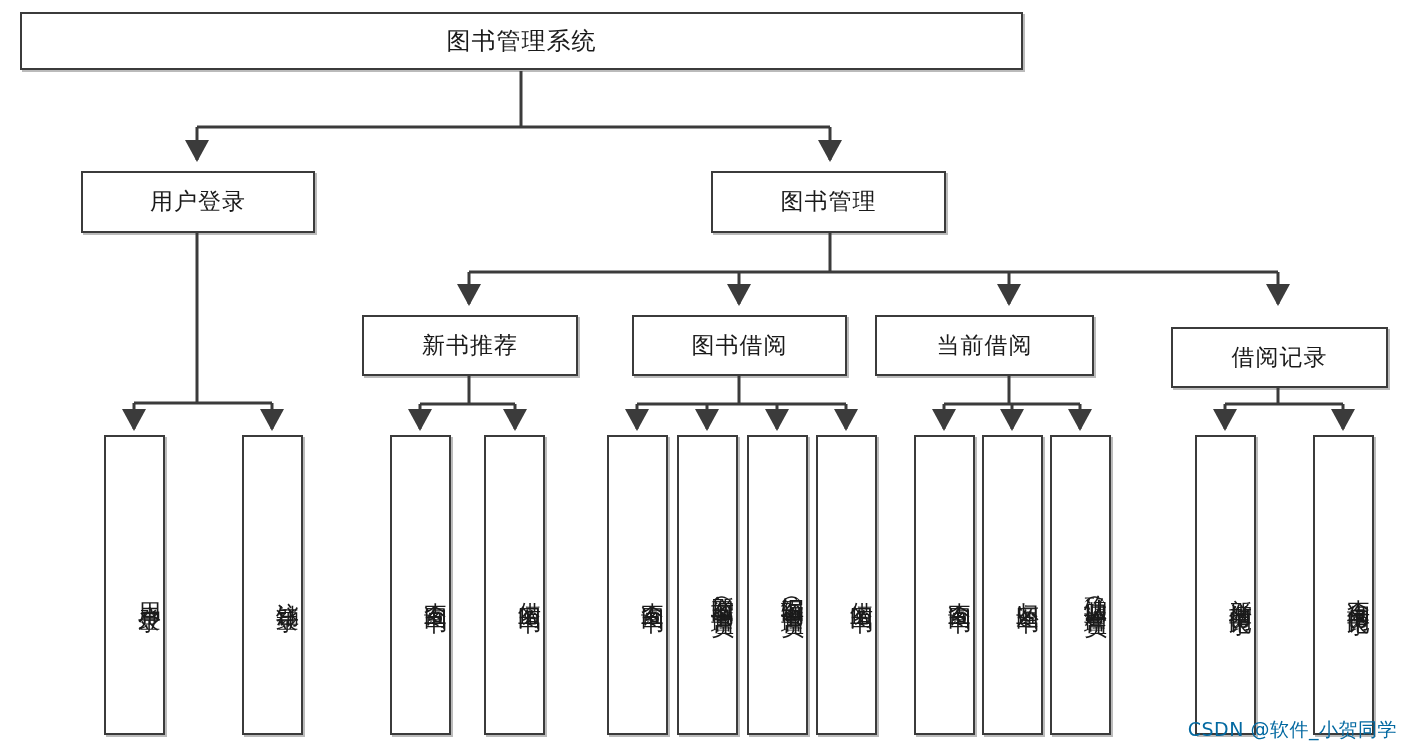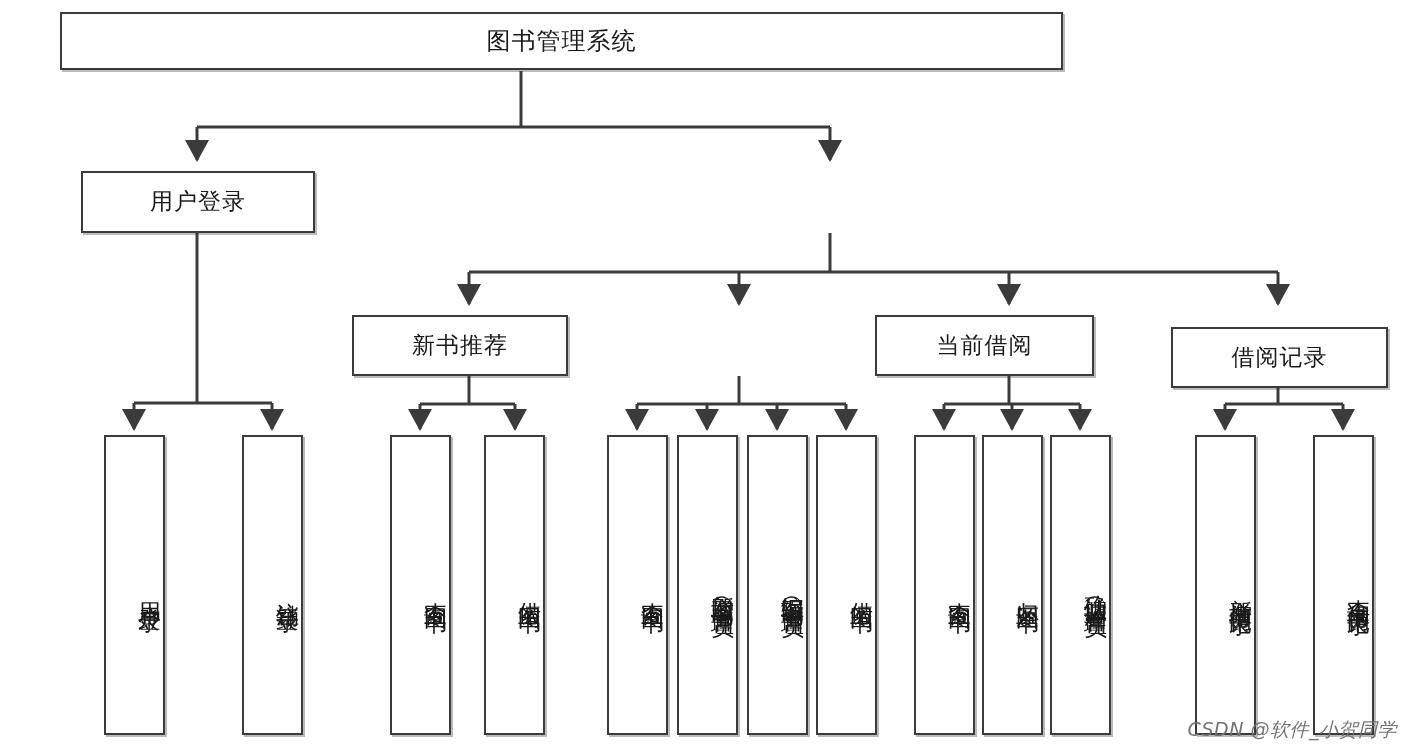"图书管理系统" div.node { margin-left: 40px -> none }
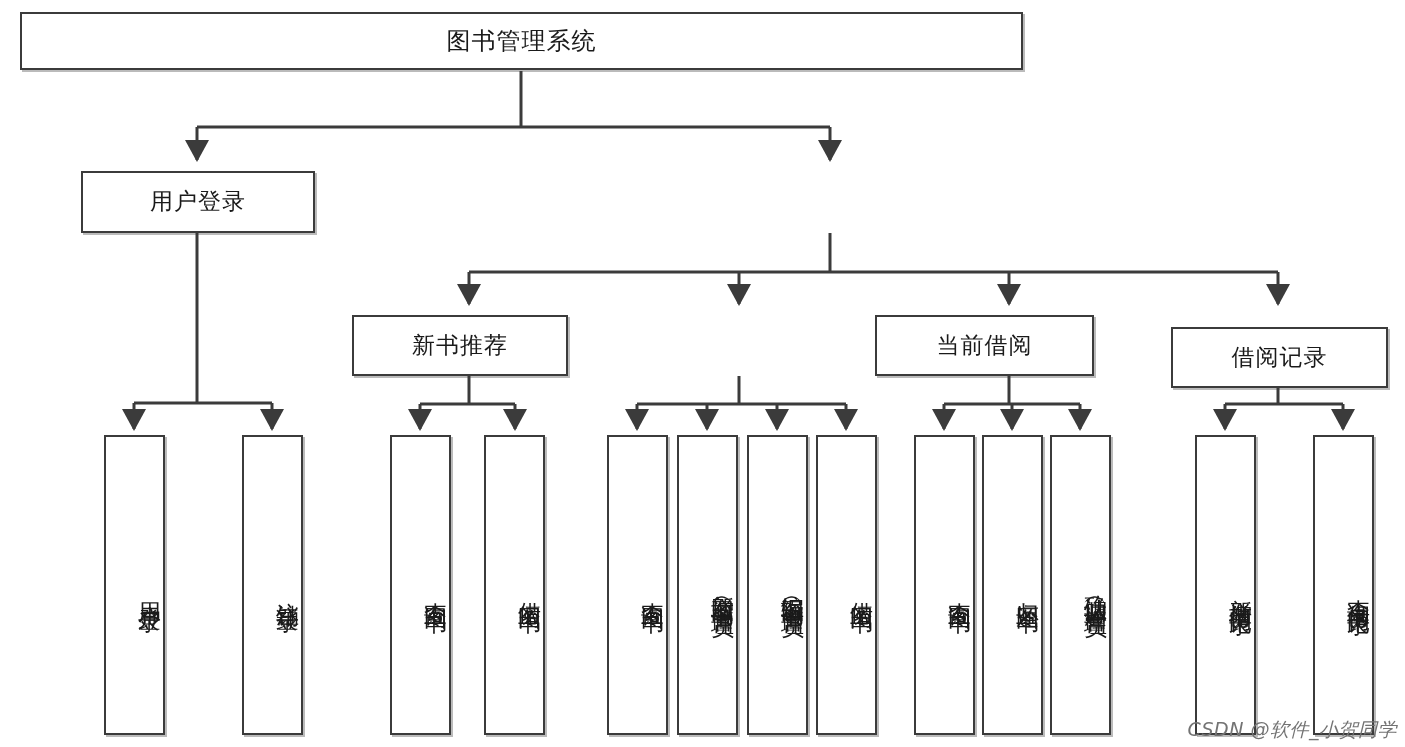"图书管理" div.node { html: none -> <div> <span>图书管理</span> </div> }
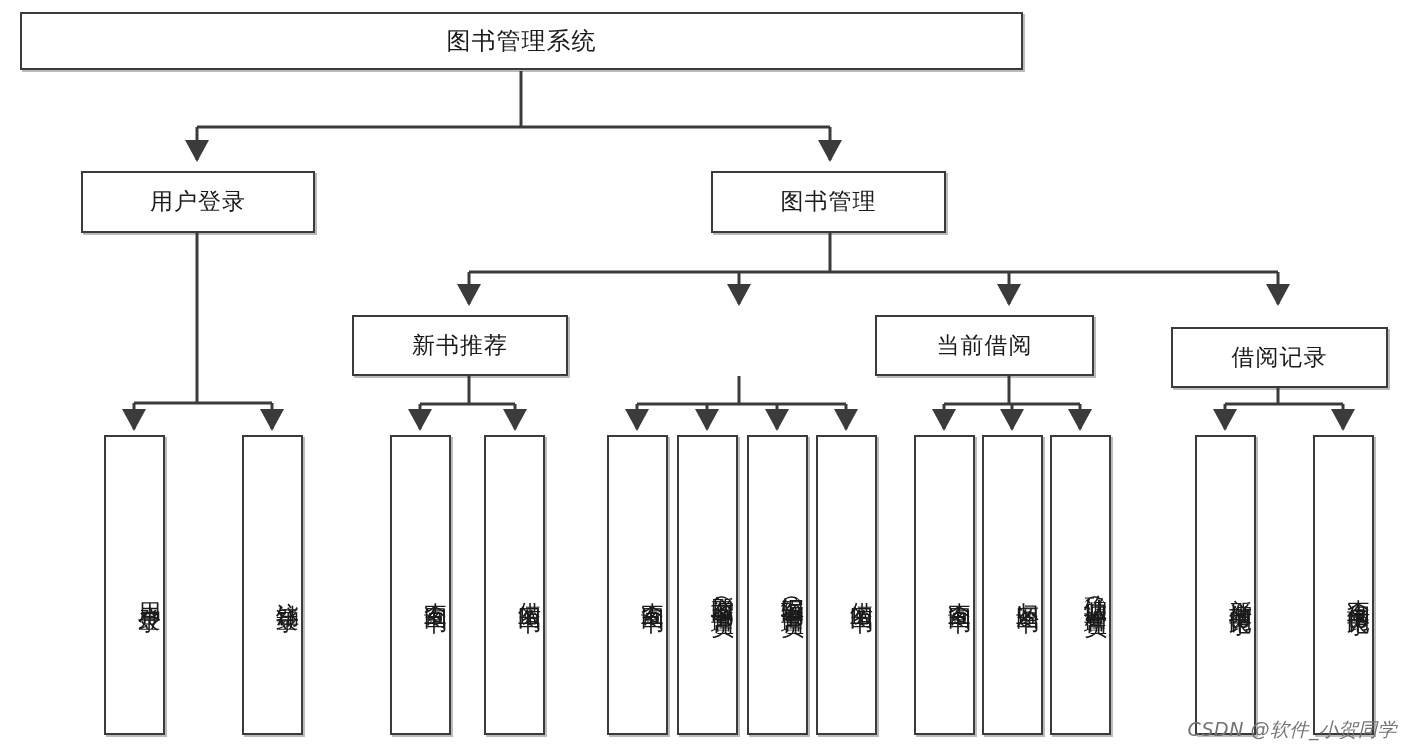"新书推荐" div.node { left: 352px -> 362px }
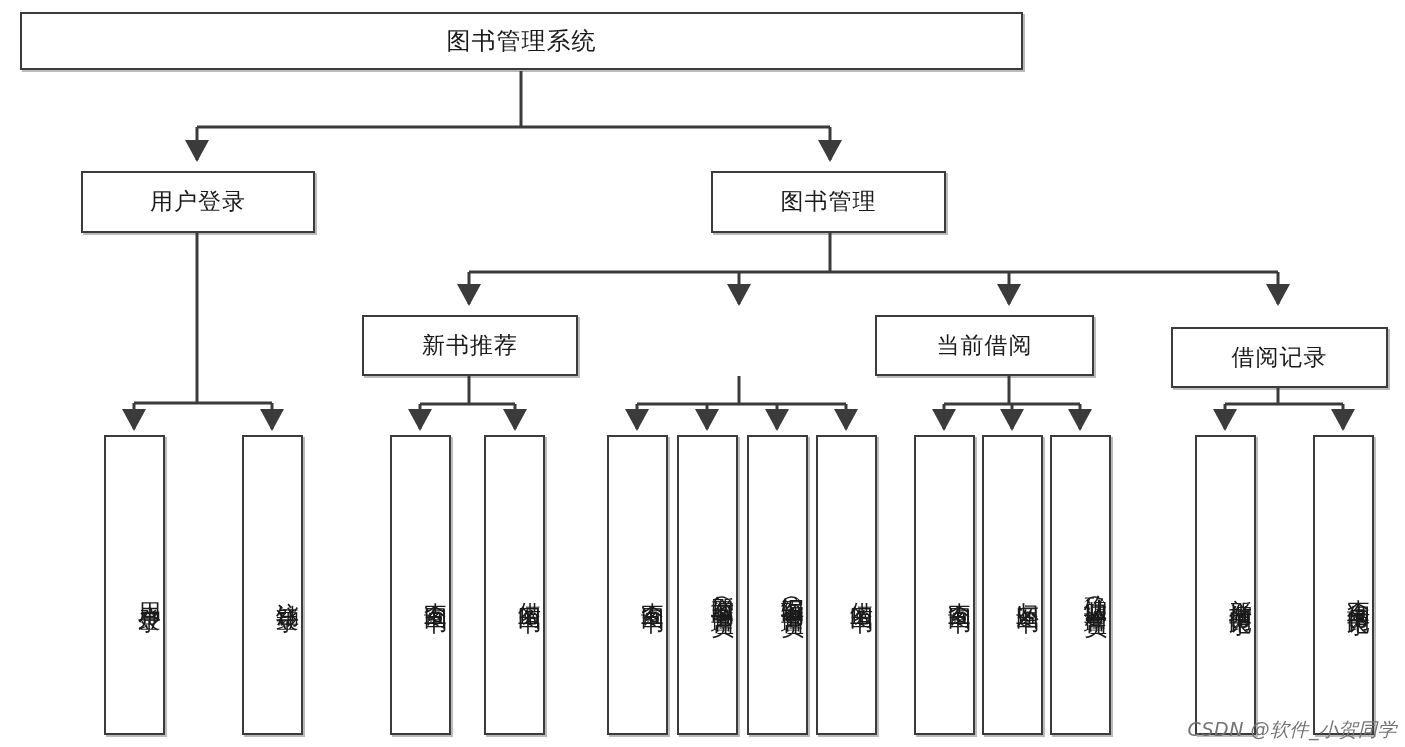"图书借阅" div.node { html: none -> <div> <span>图书借阅</span> </div> }
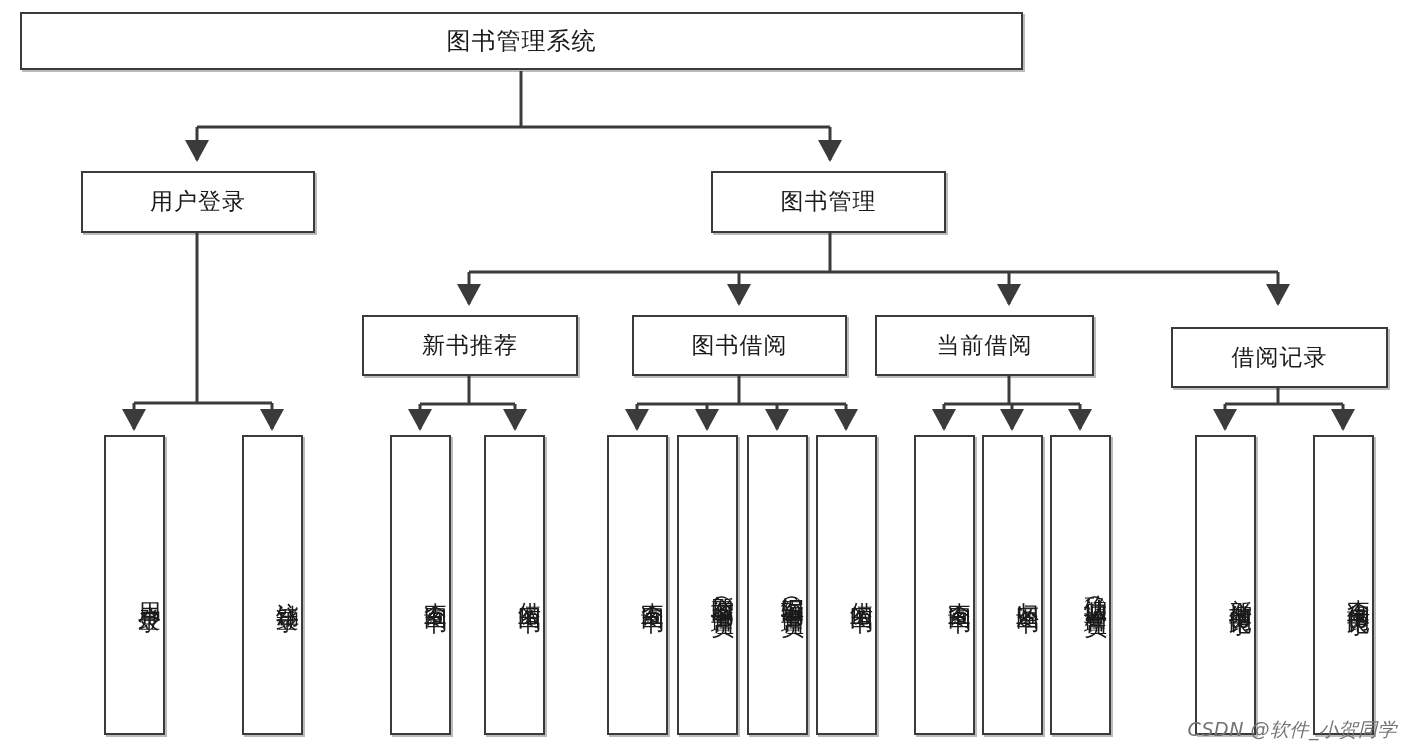"CSDN @软件_小贺同学" #watermark { color: #737373 -> #0369a1; font-style: italic -> none }
